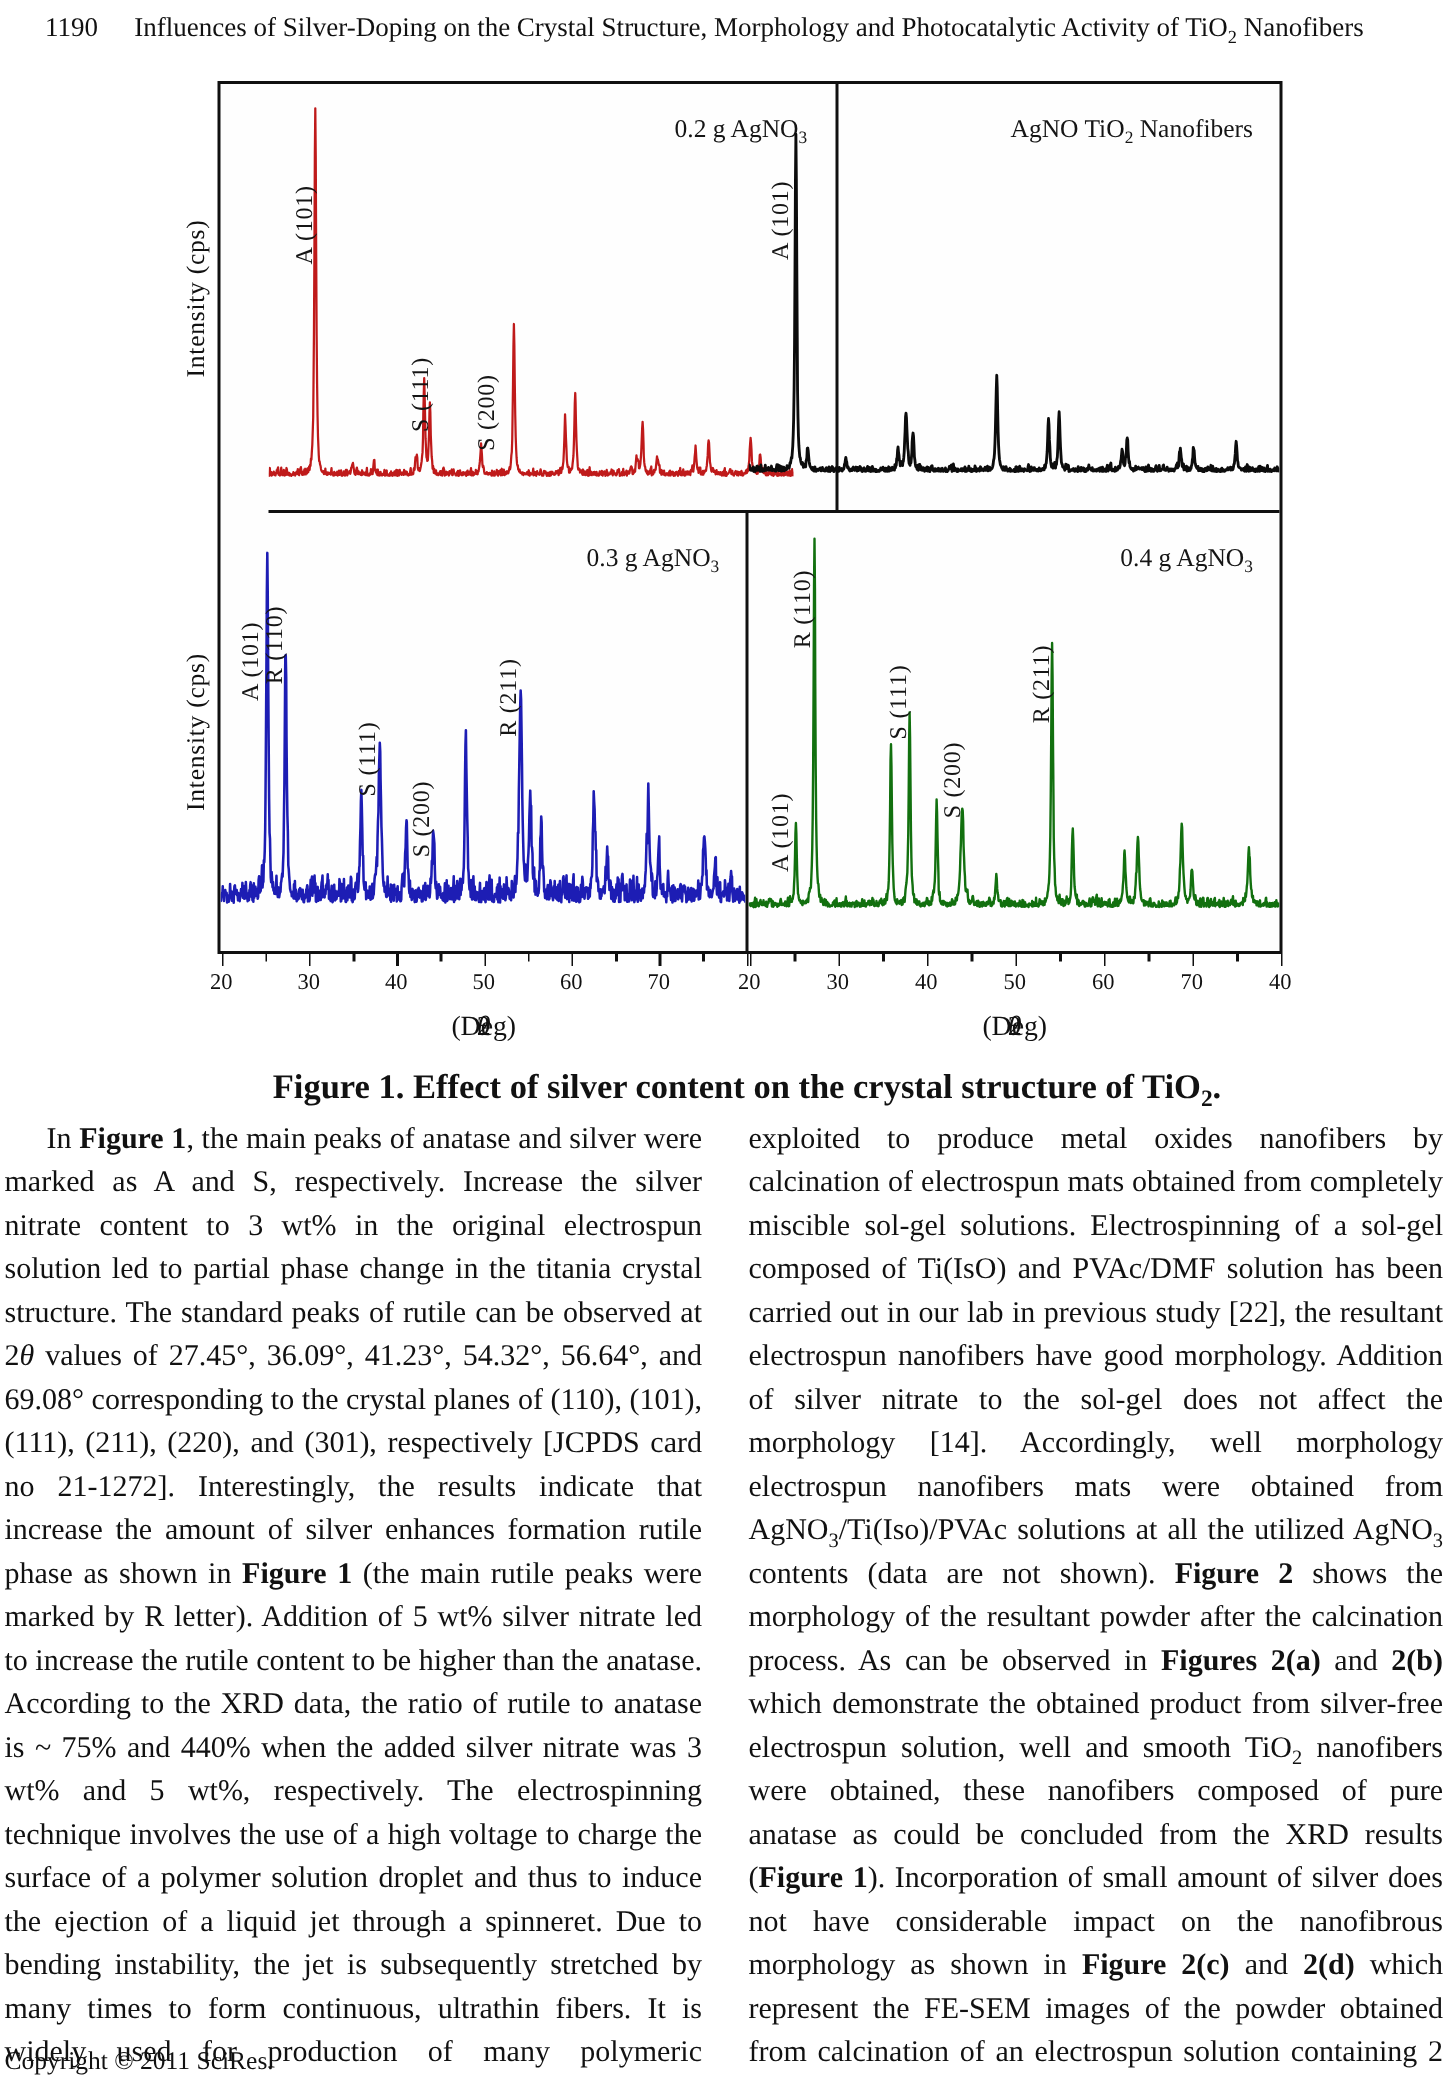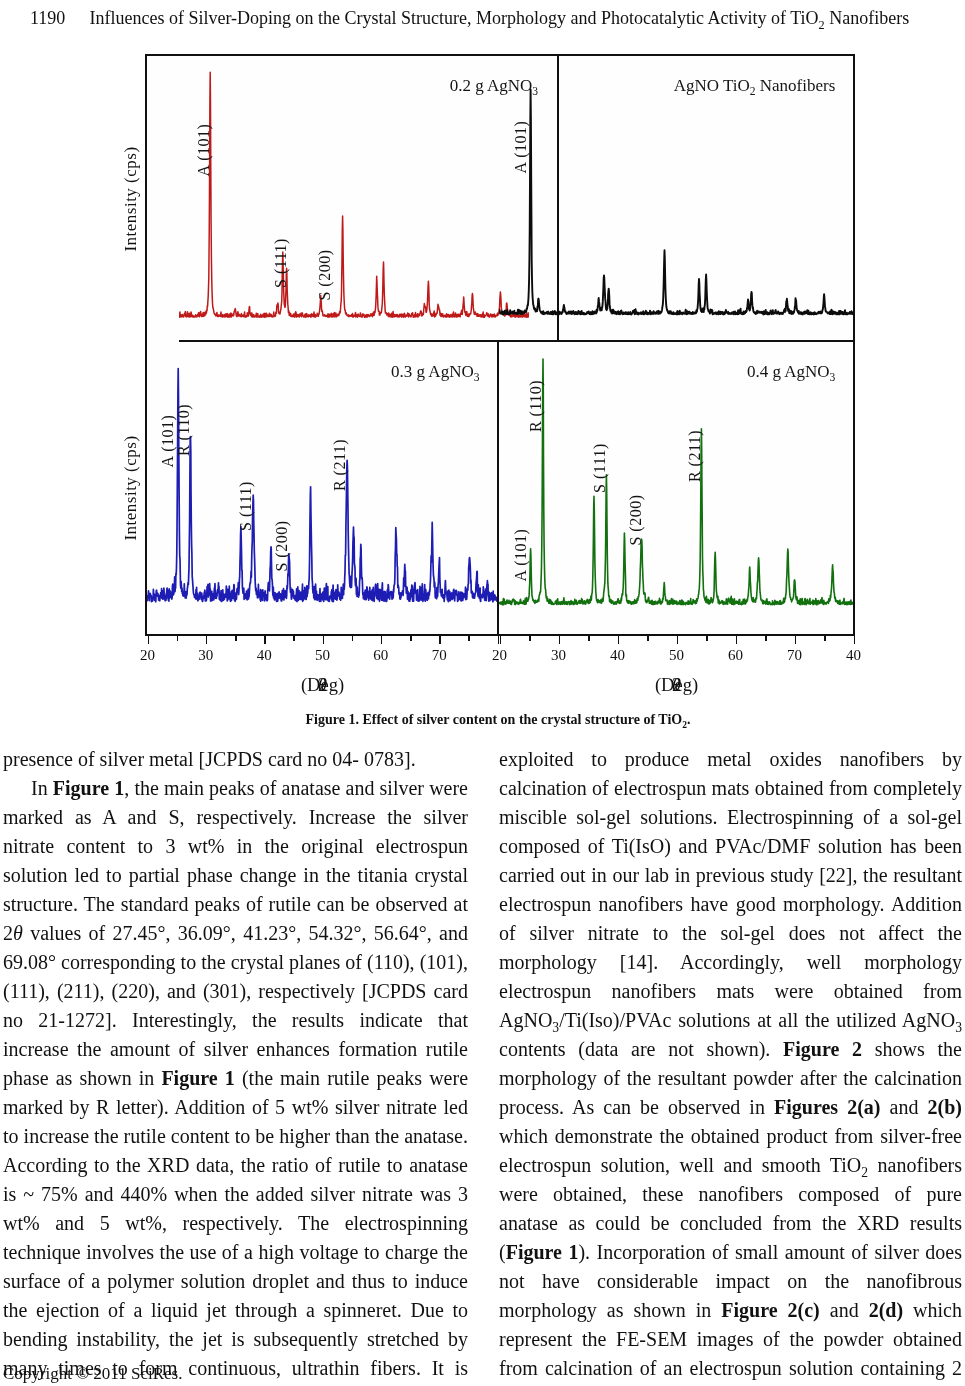"Figure 1. Effect of silver" .caption { font-size: 14px -> 23px }
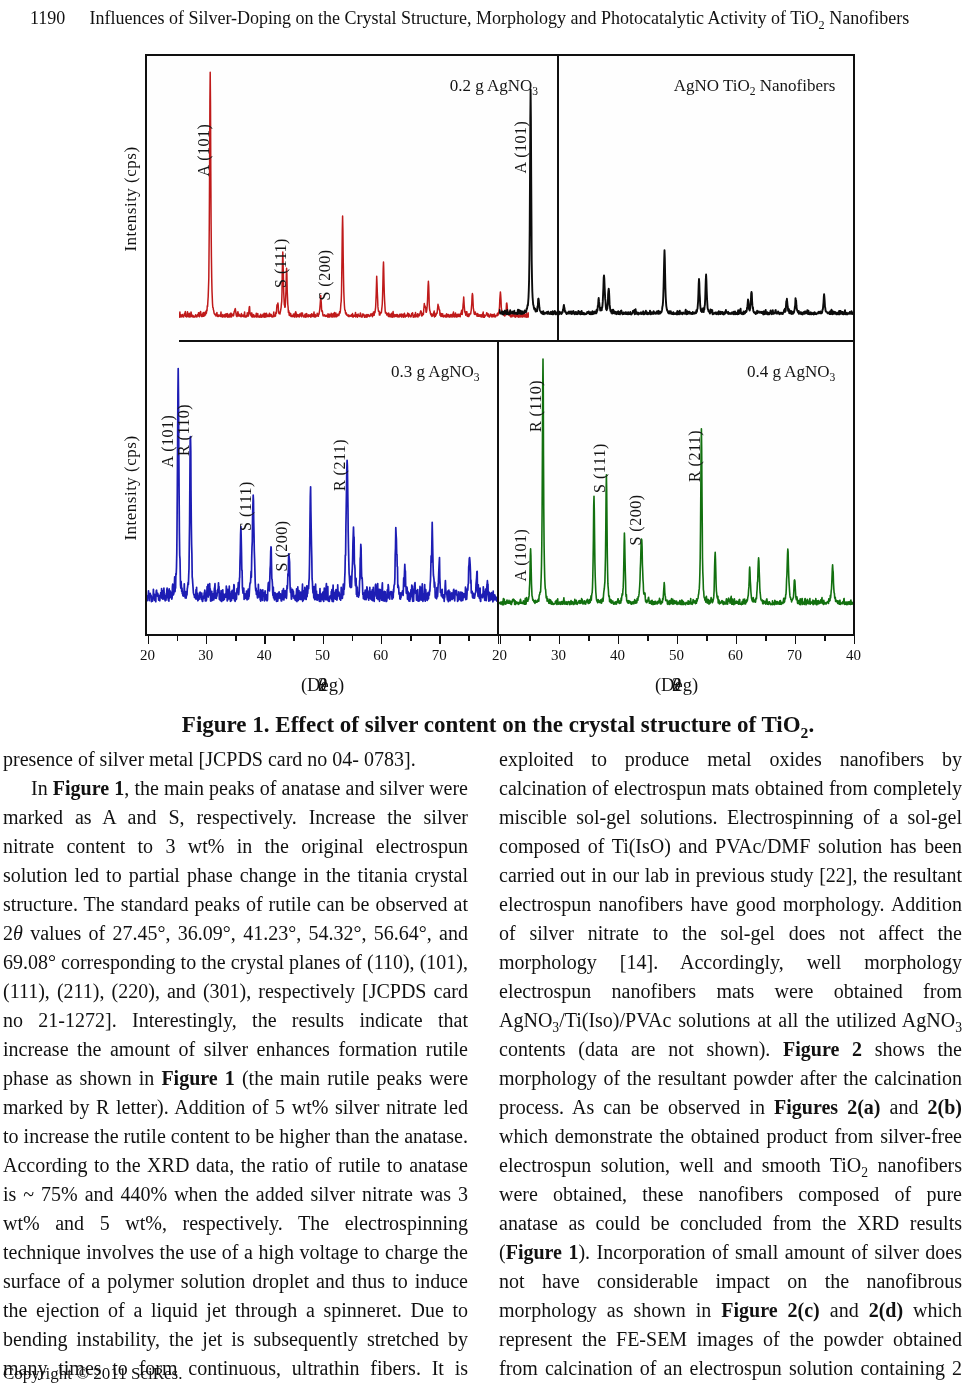"presence of silver metal [JCPDS" p { html: <p><span>presence of silver metal [JCPDS card no 04- 0783].</span></p> -> none }
